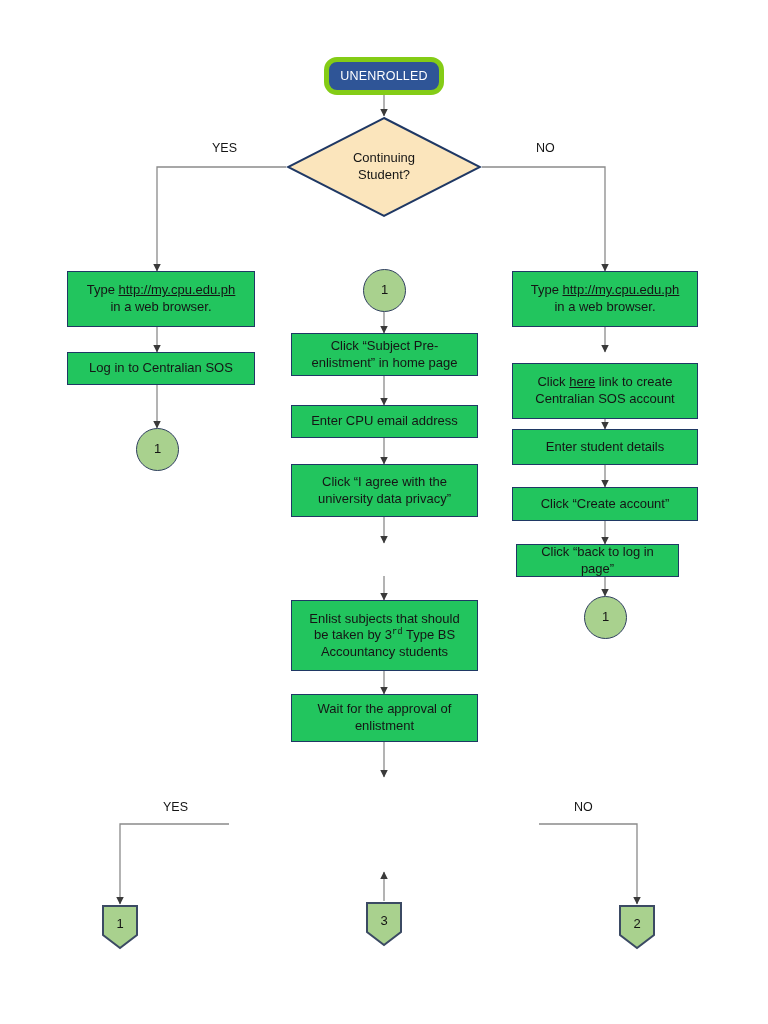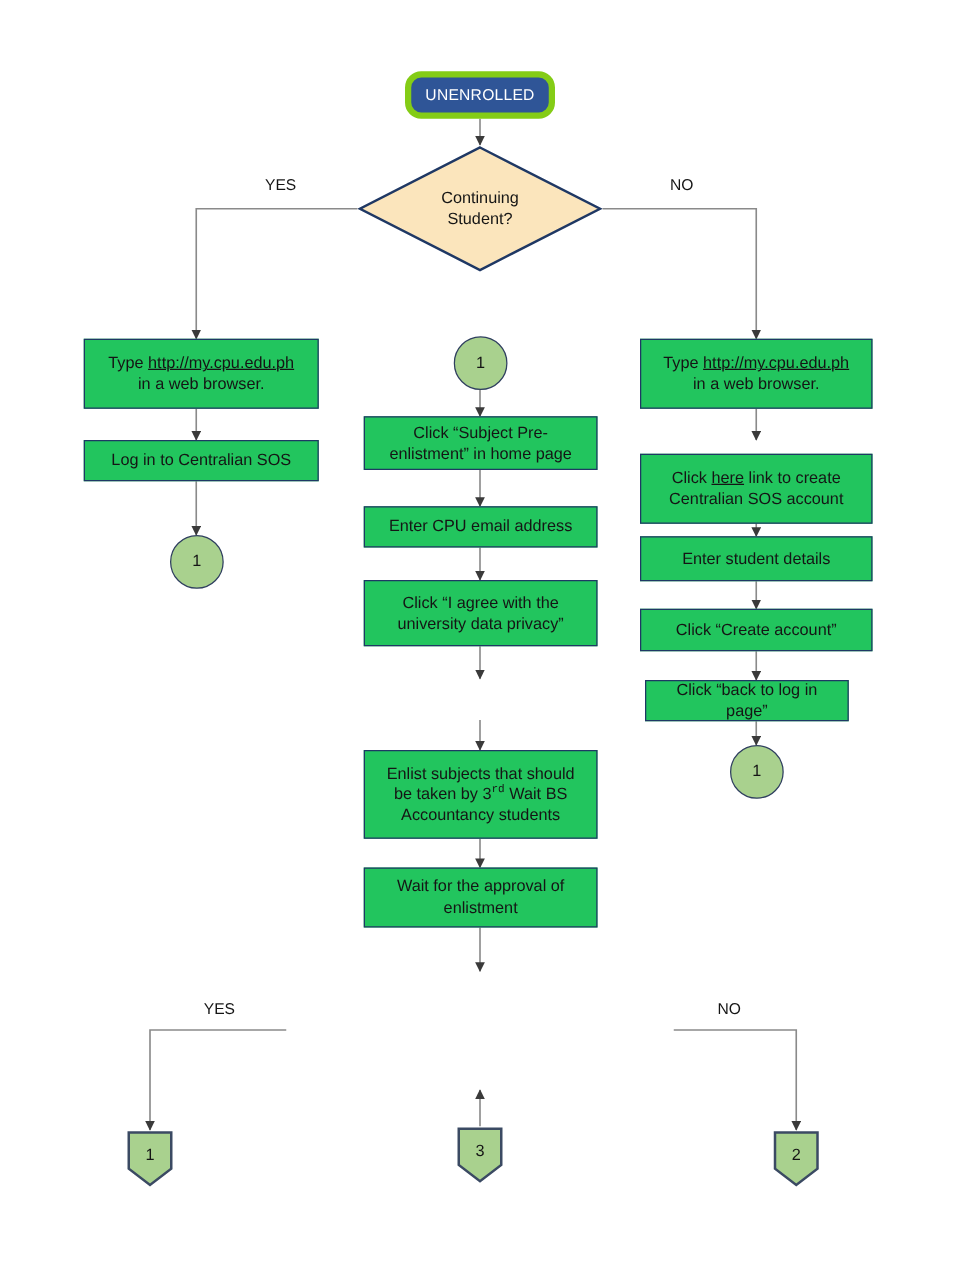"Wait BS" span { text: Wait -> Type }
